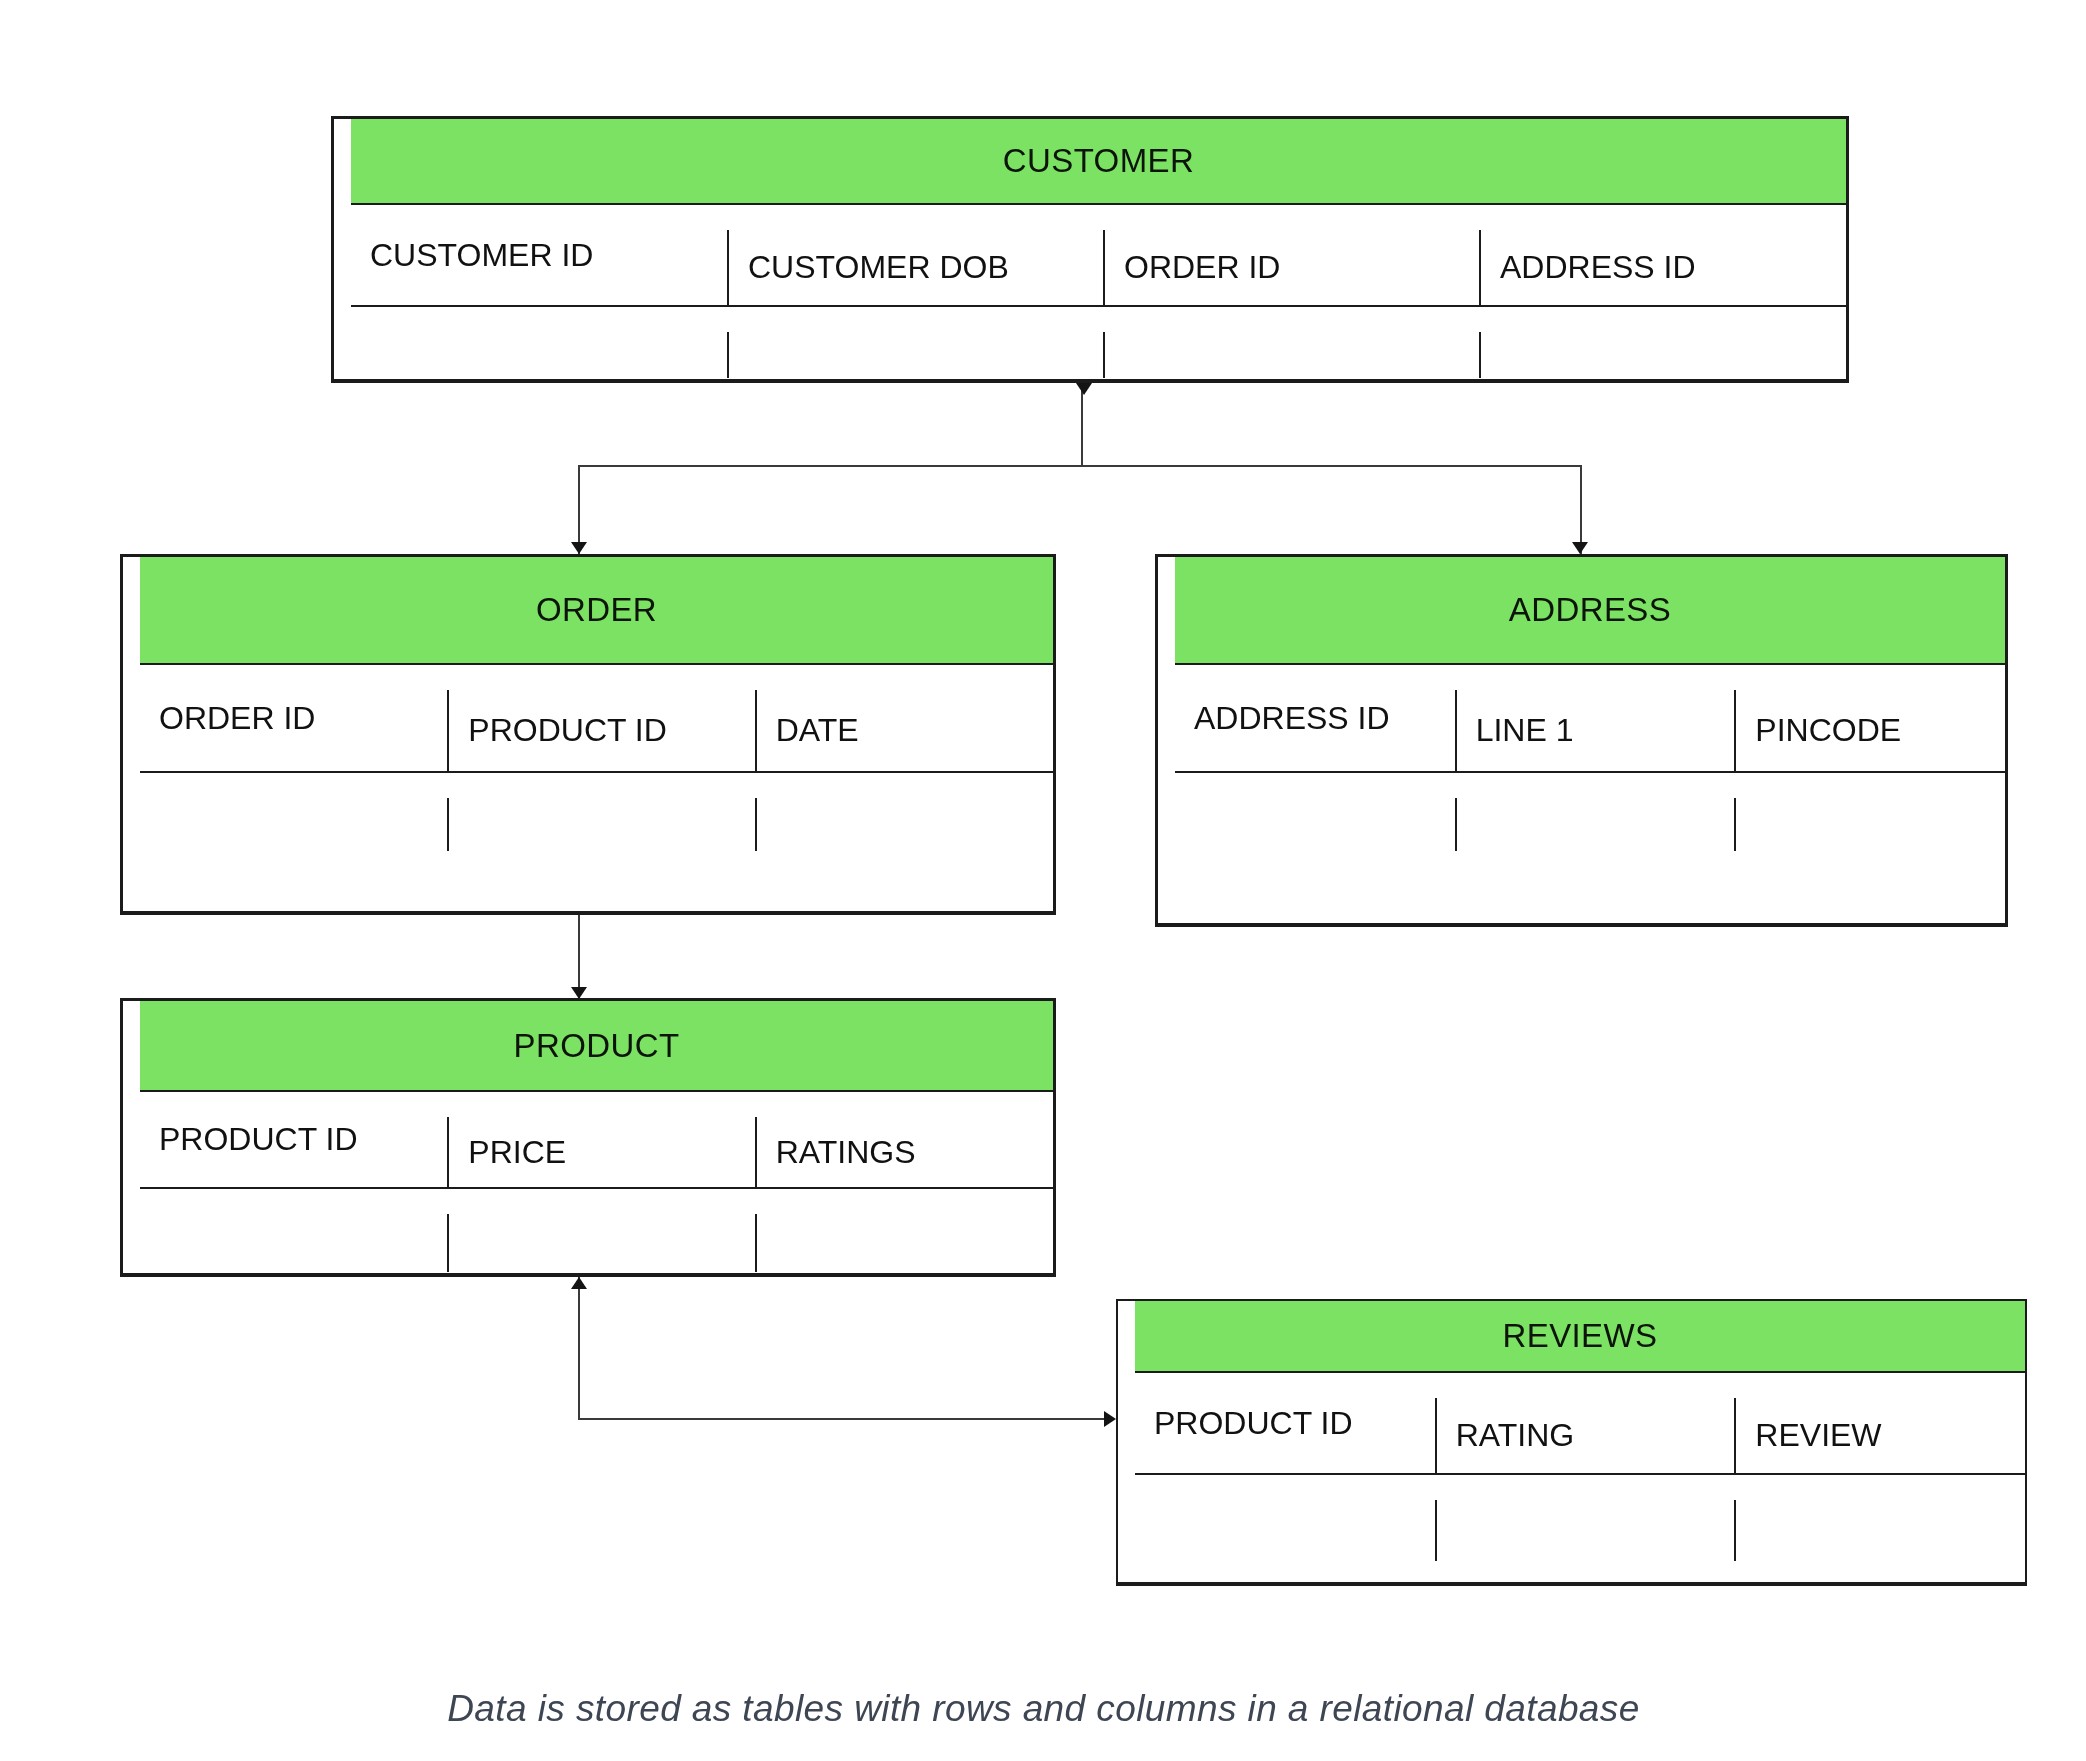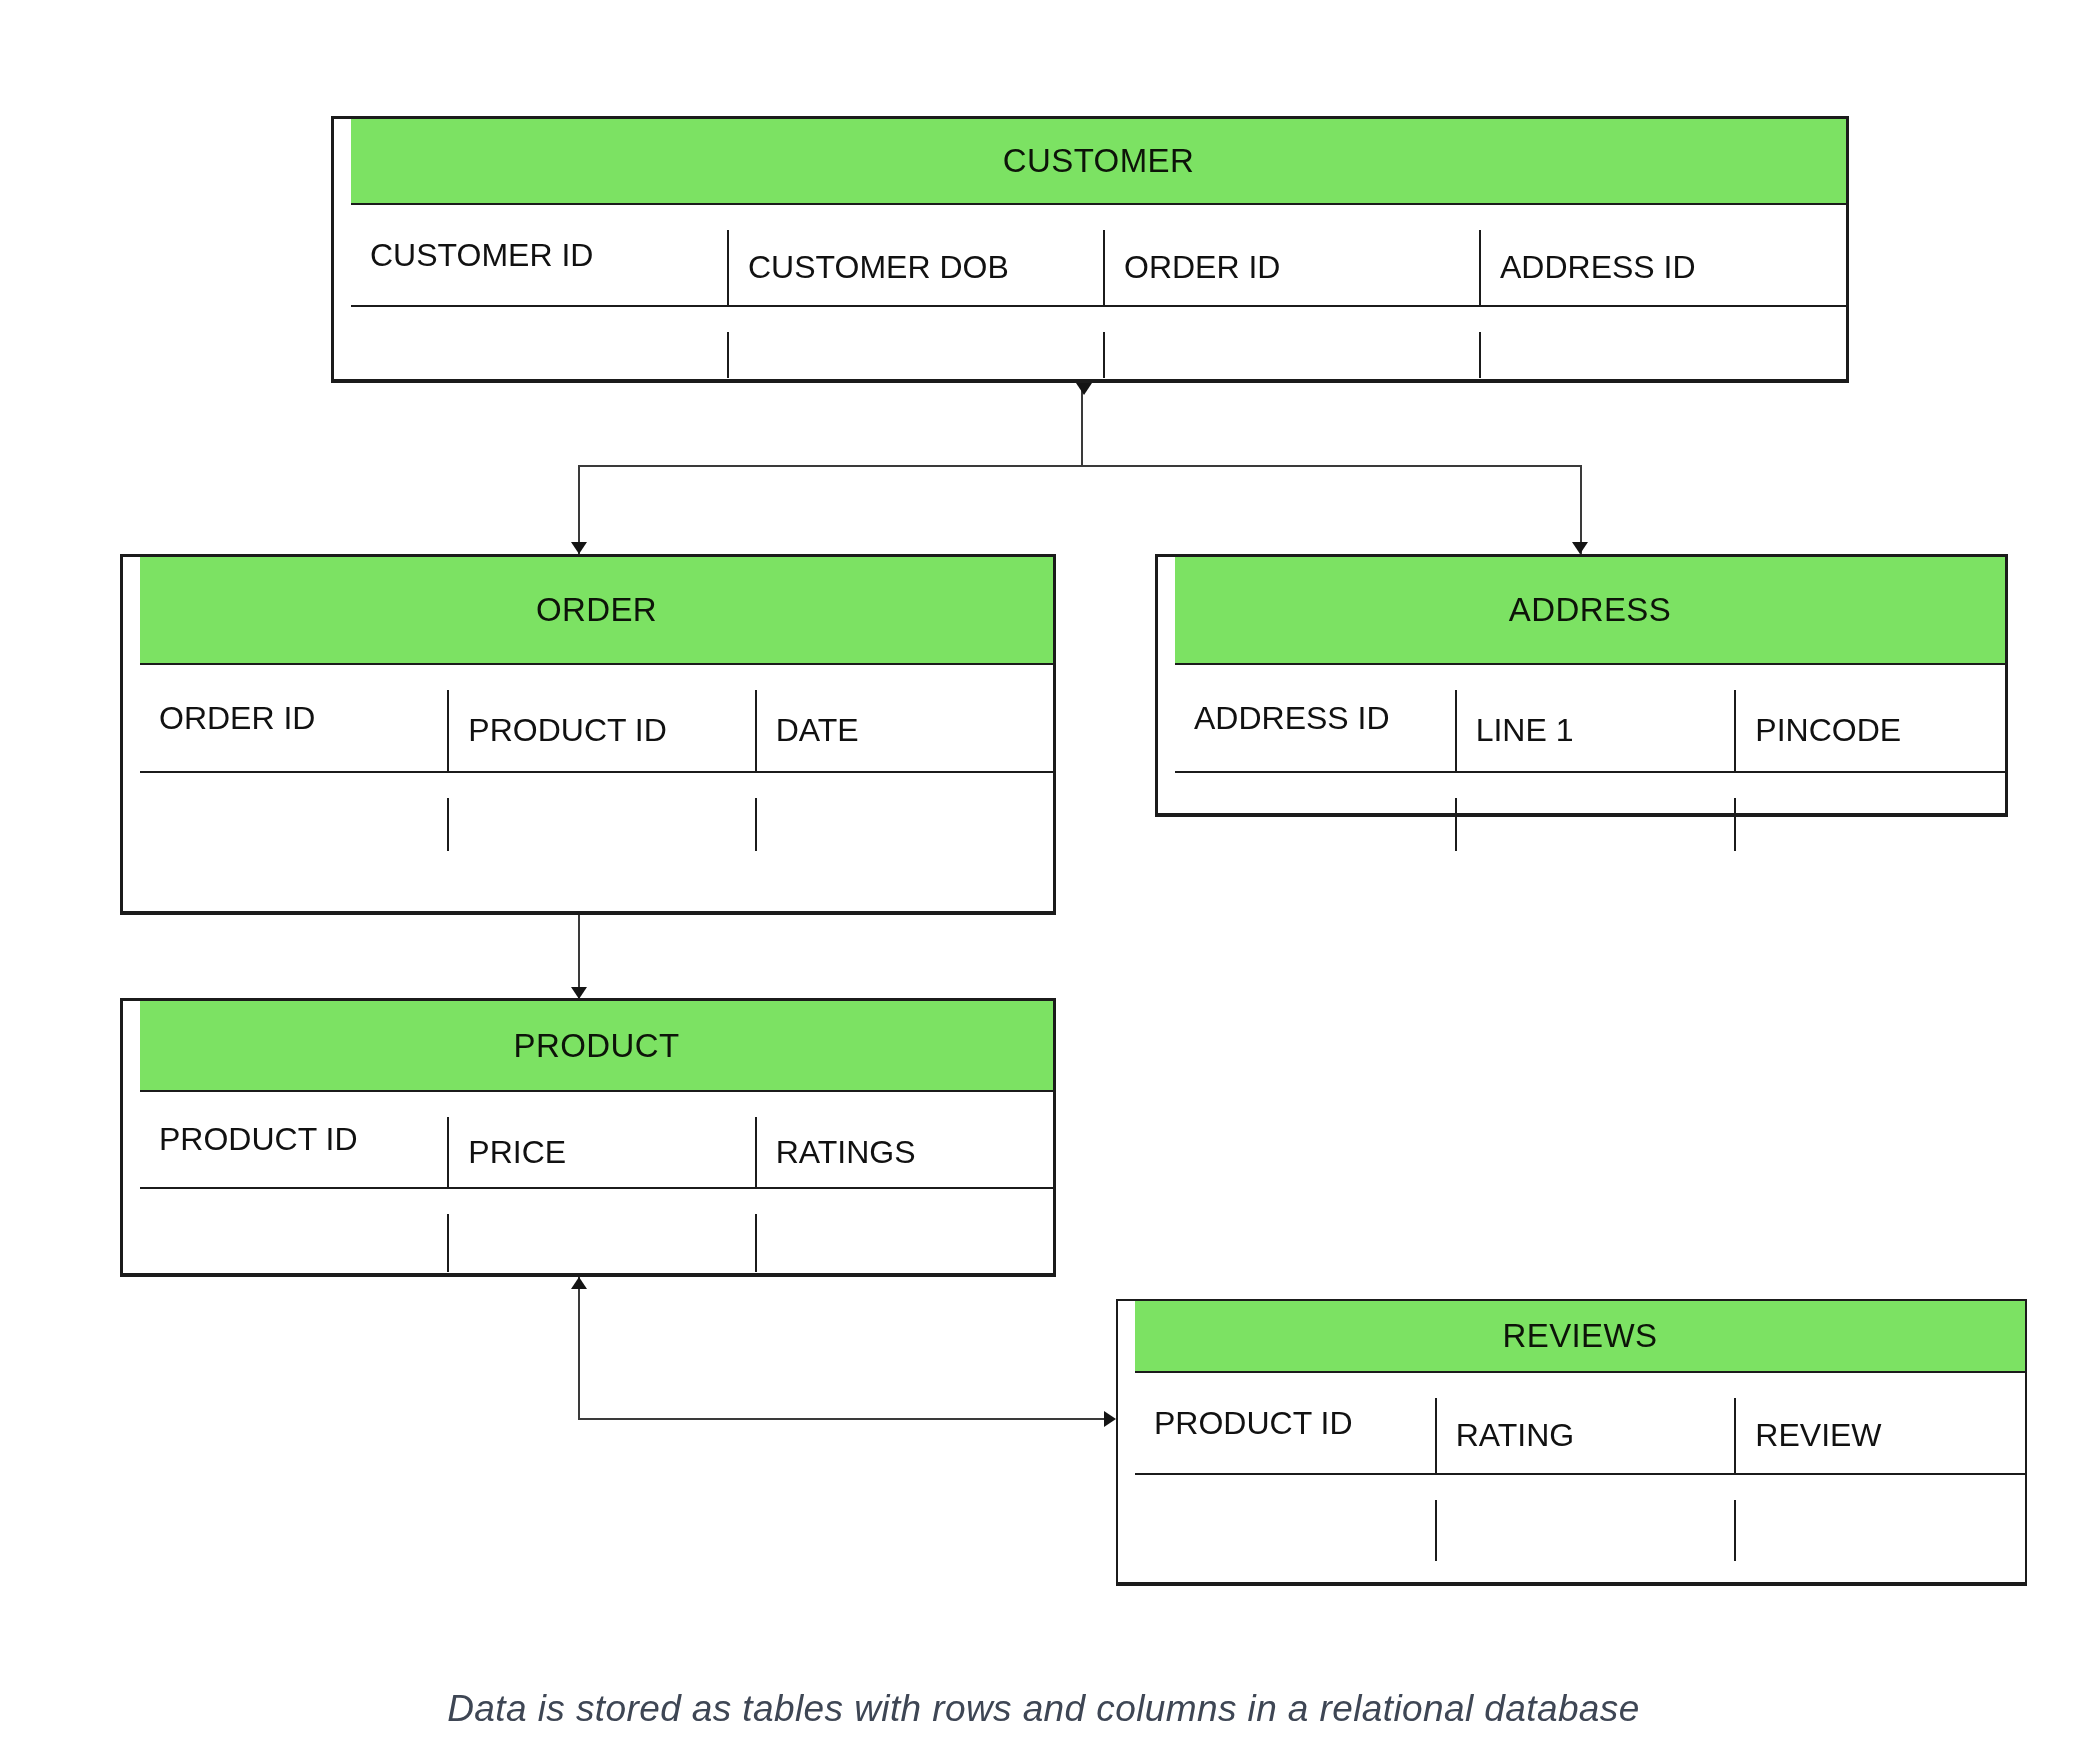"ADDRESS" #t-address { height: 263px -> 373px }
